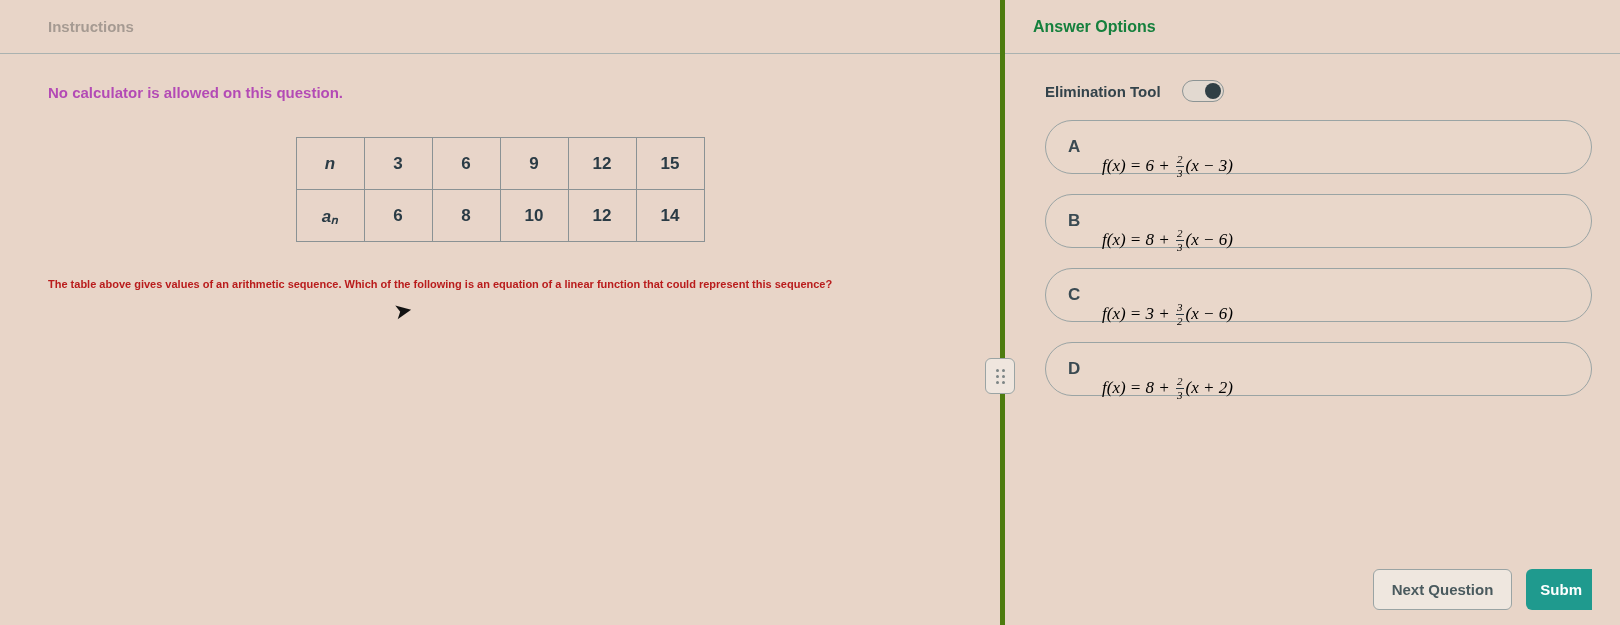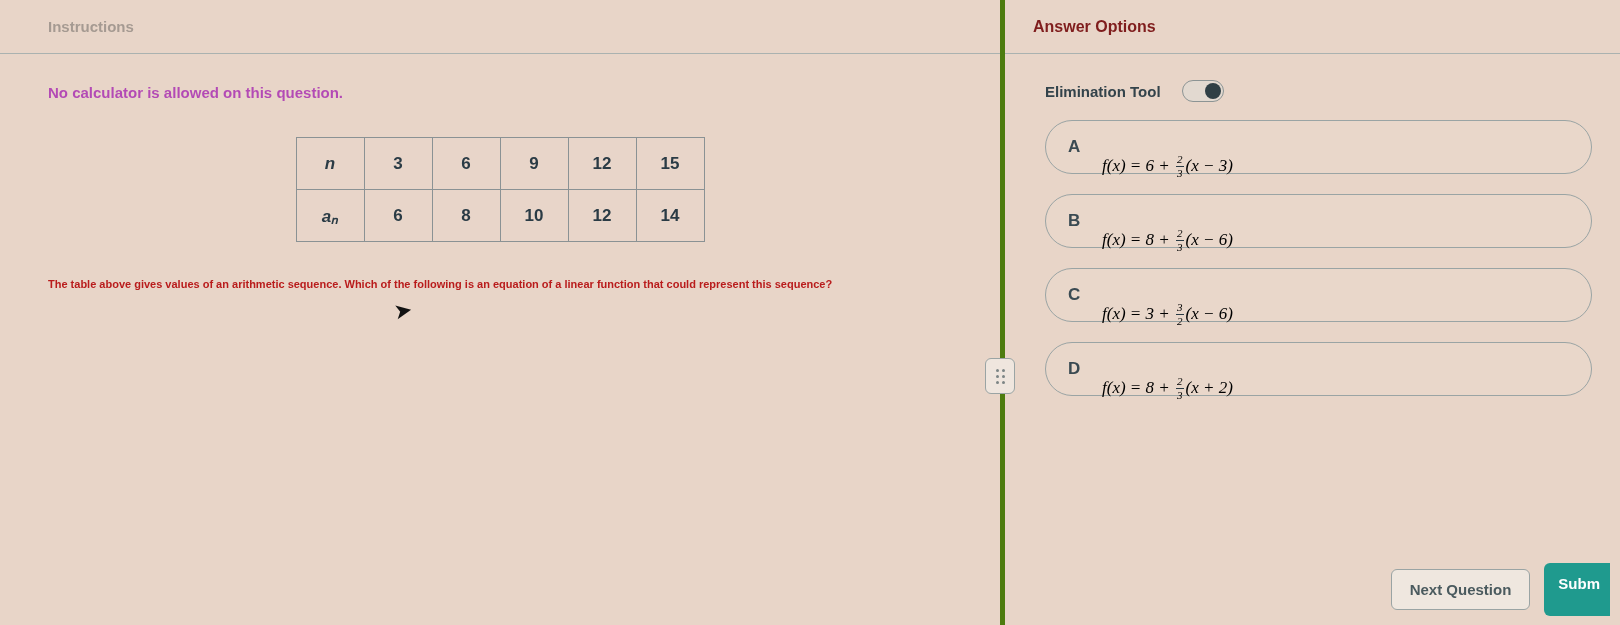"Answer Options" .right-header-title { color: #7f1d1d -> #15803d }
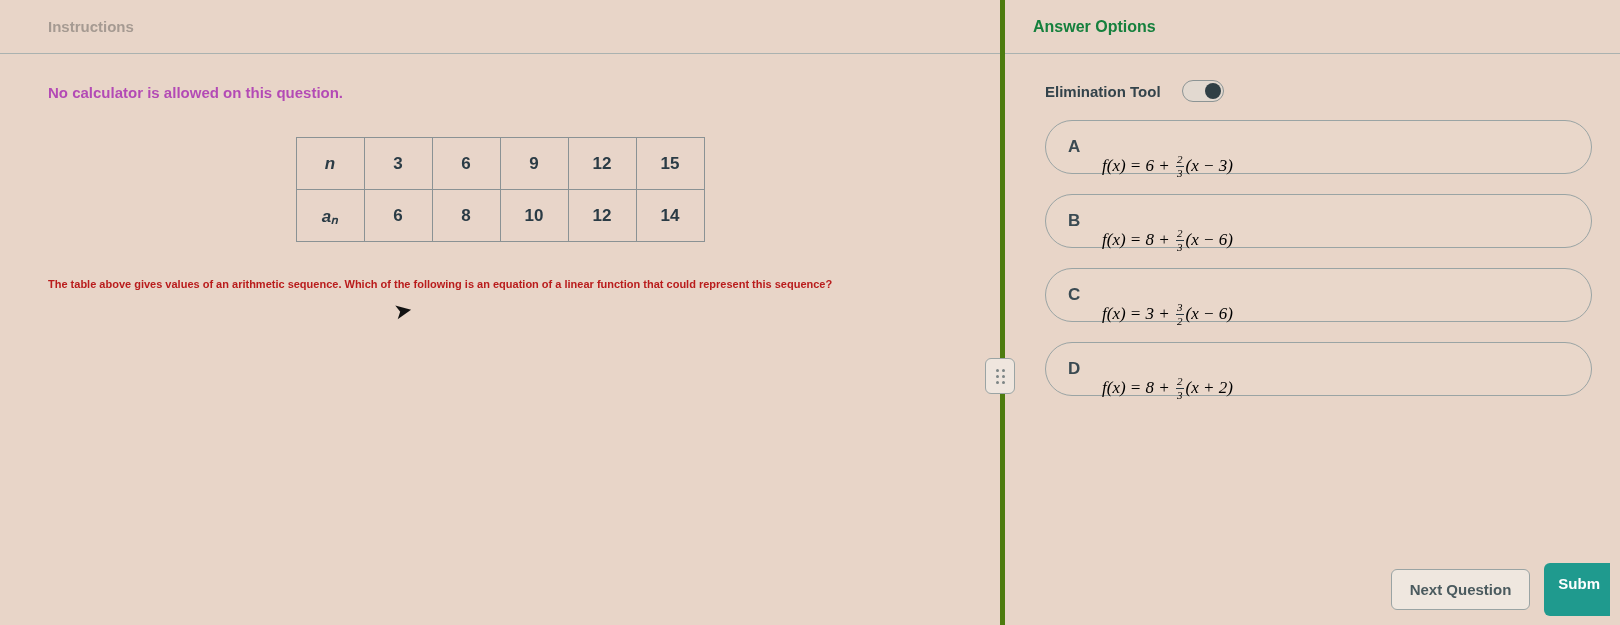"Next Question" .footer { right: 0 -> 18px }
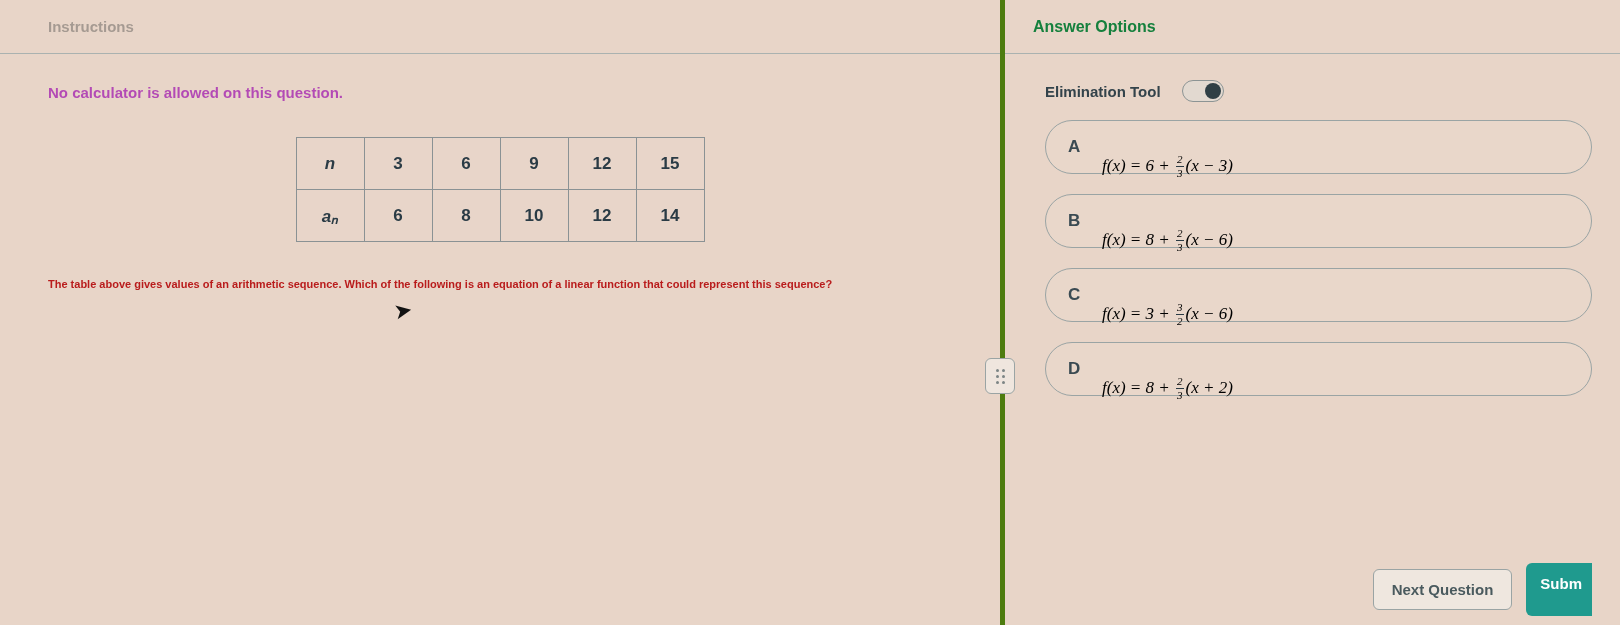"Subm" .submit-btn { padding: 12px 10px 24px 14px -> 12px 10px 12px 14px }
